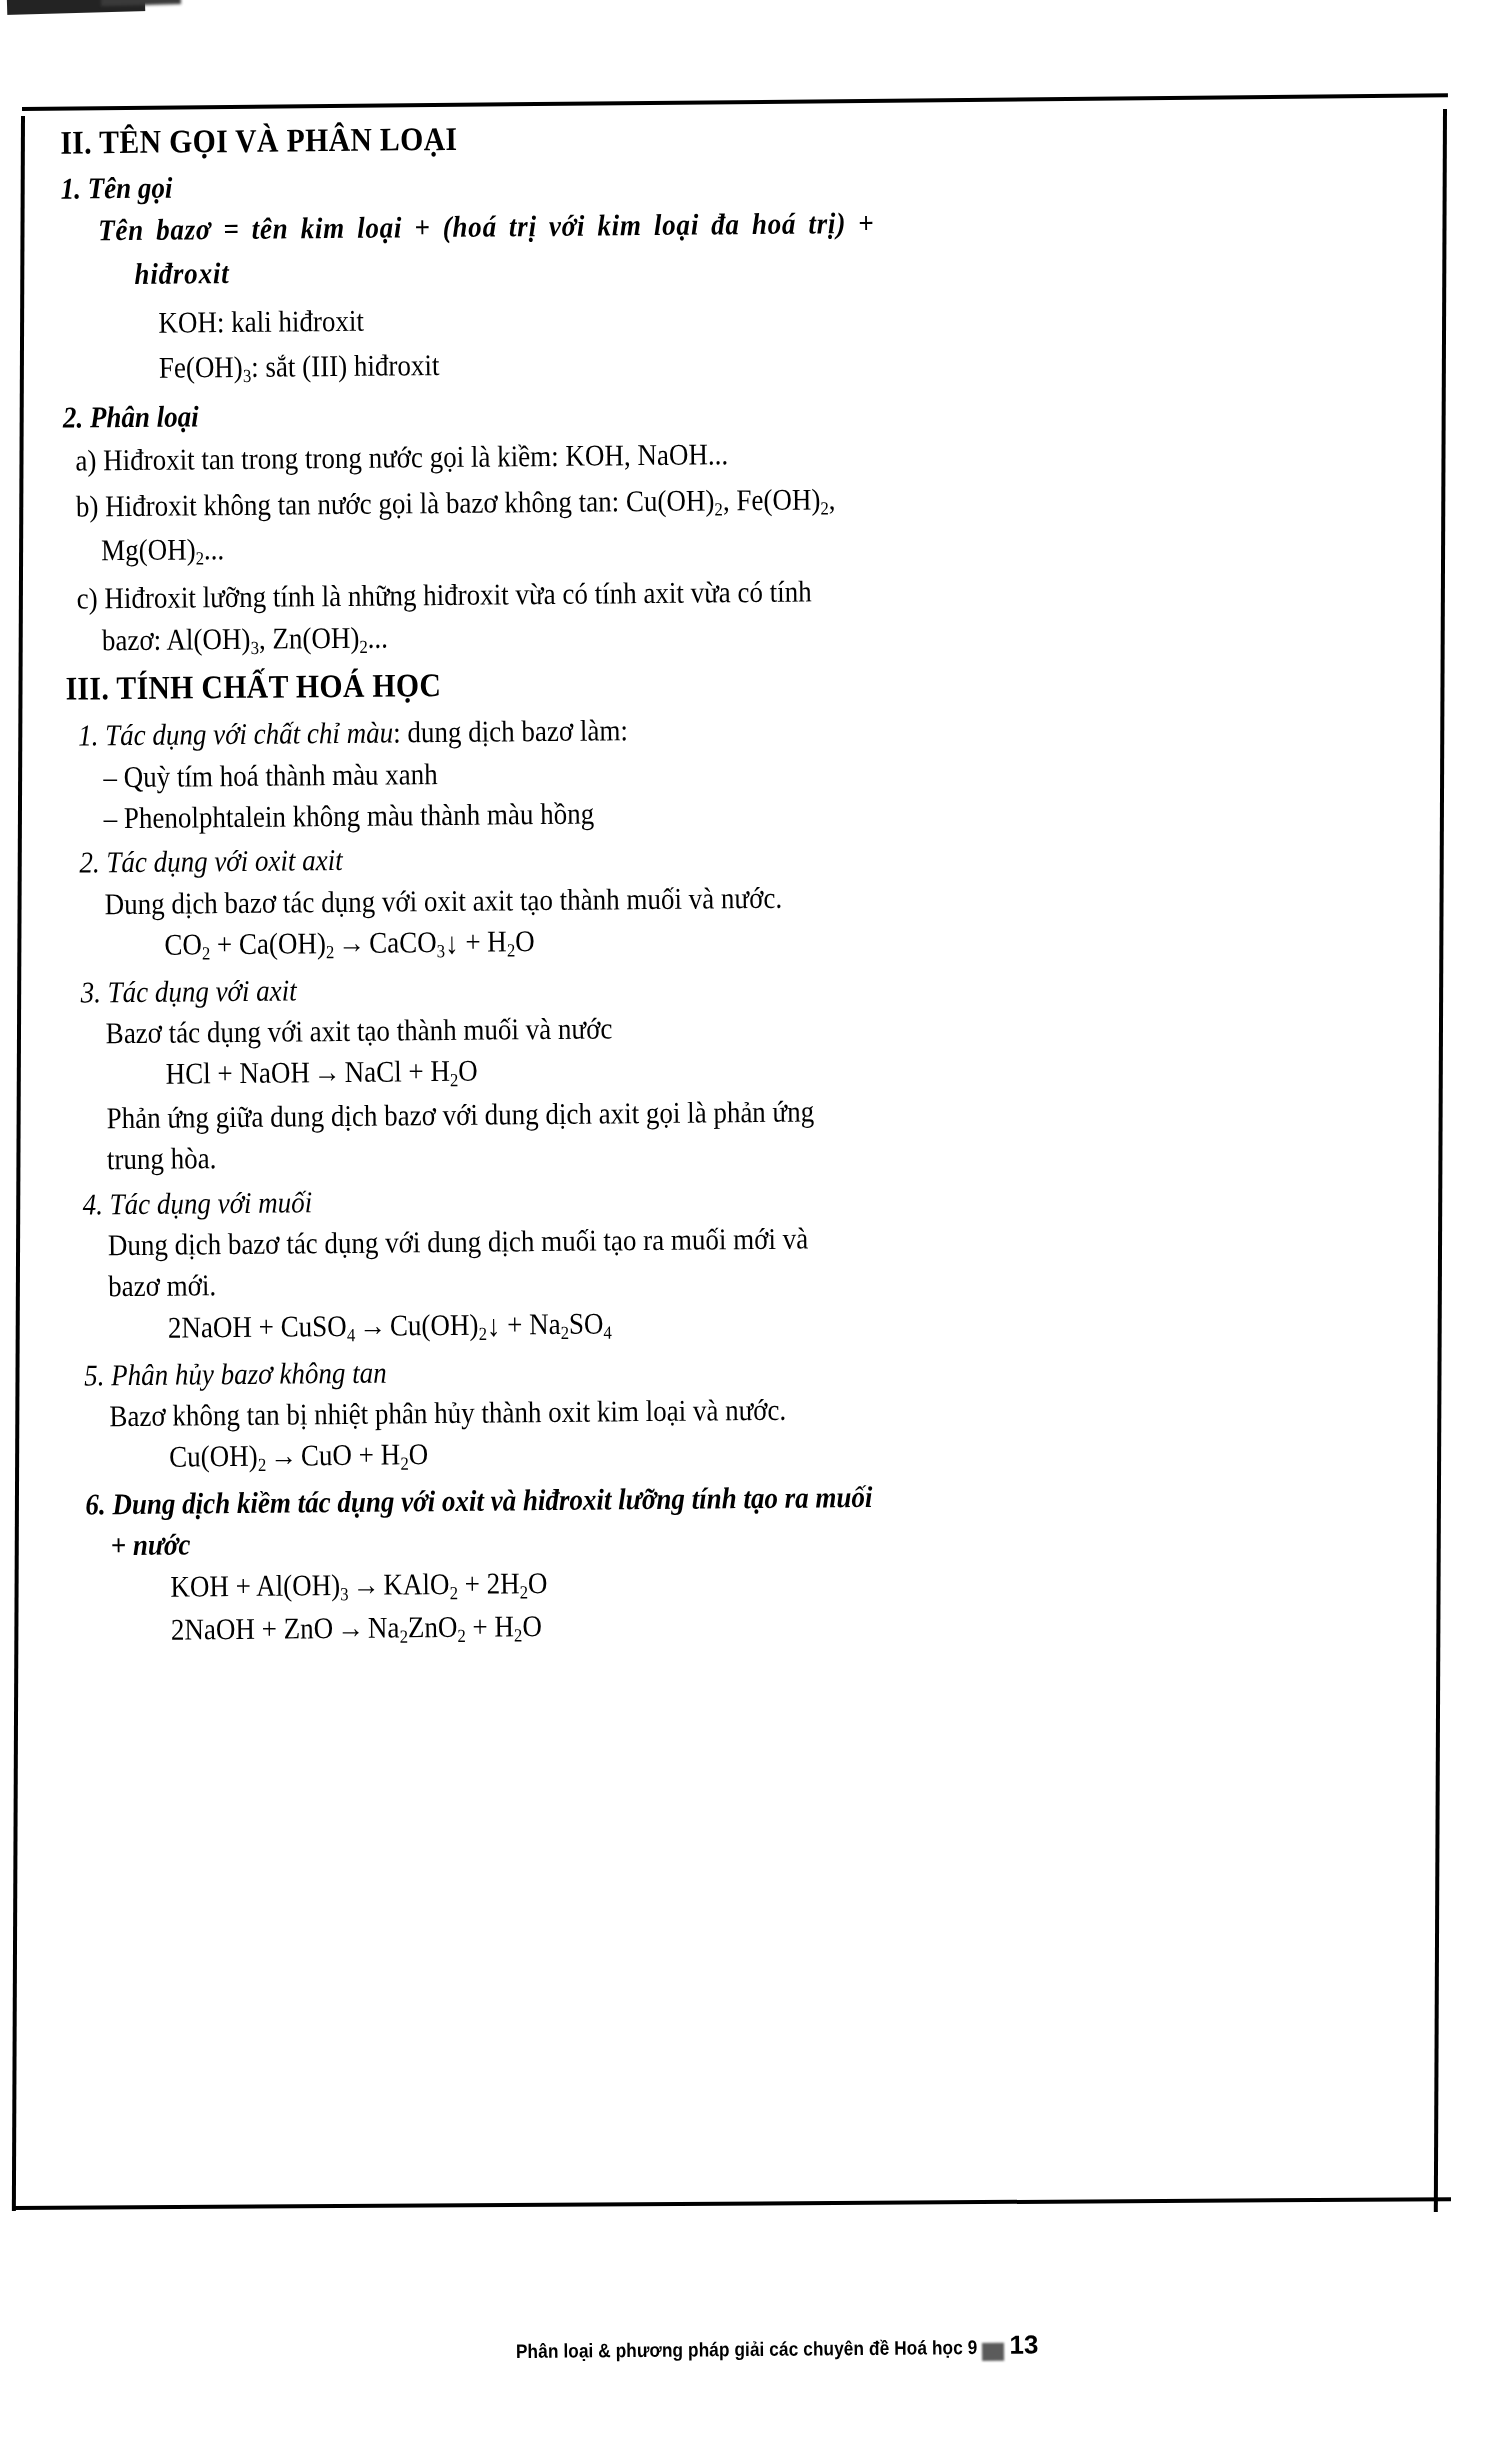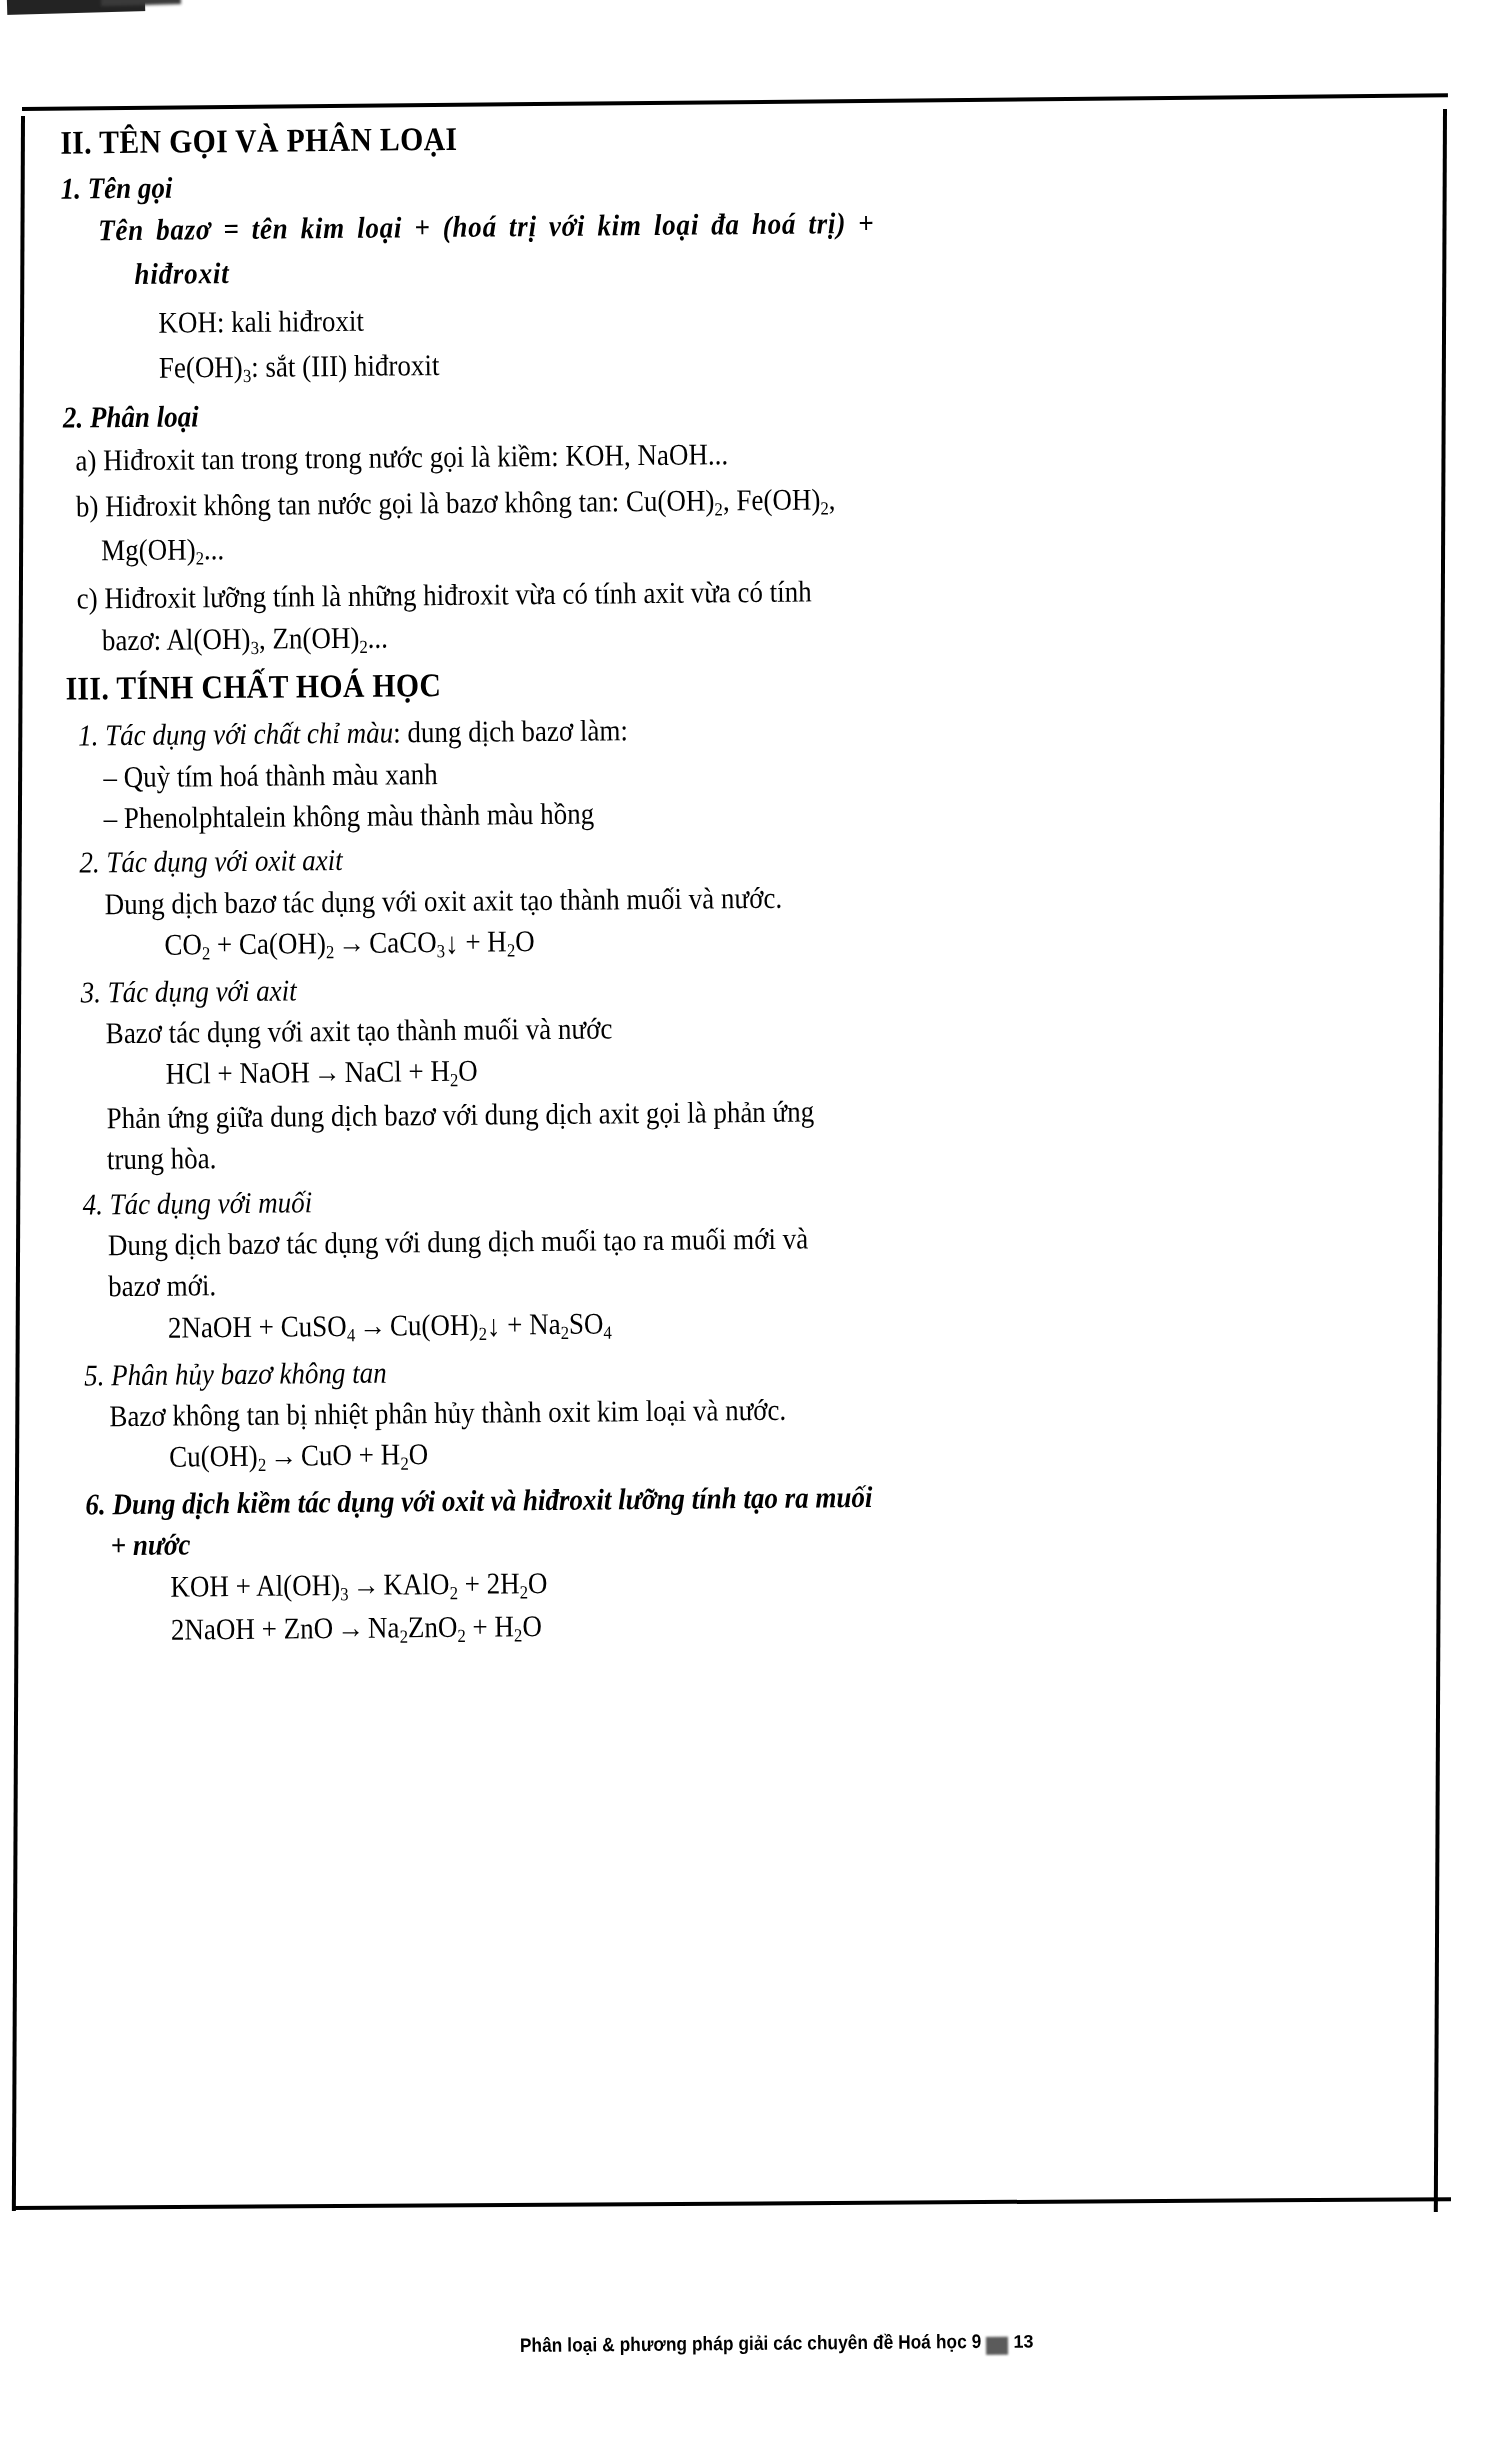"13" .footer-page { font-size: 18px -> 26px }
